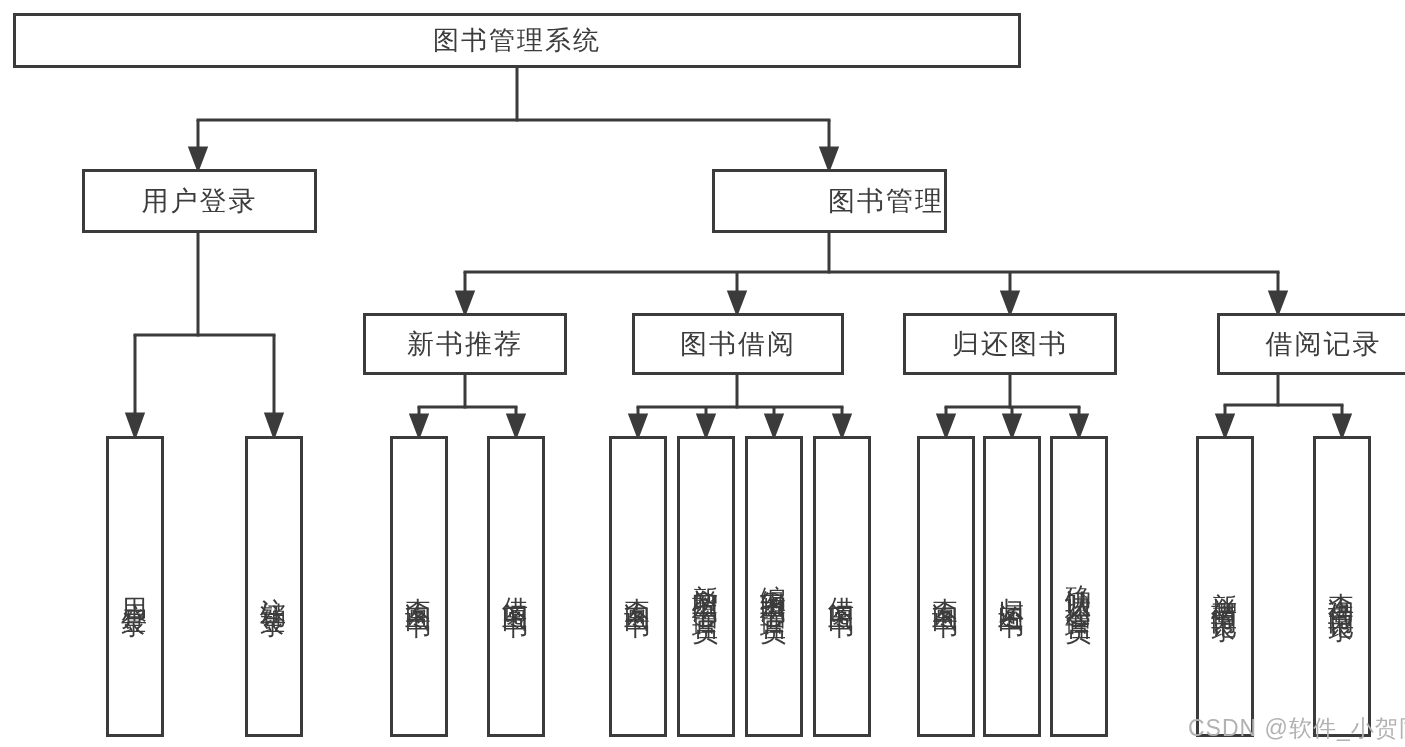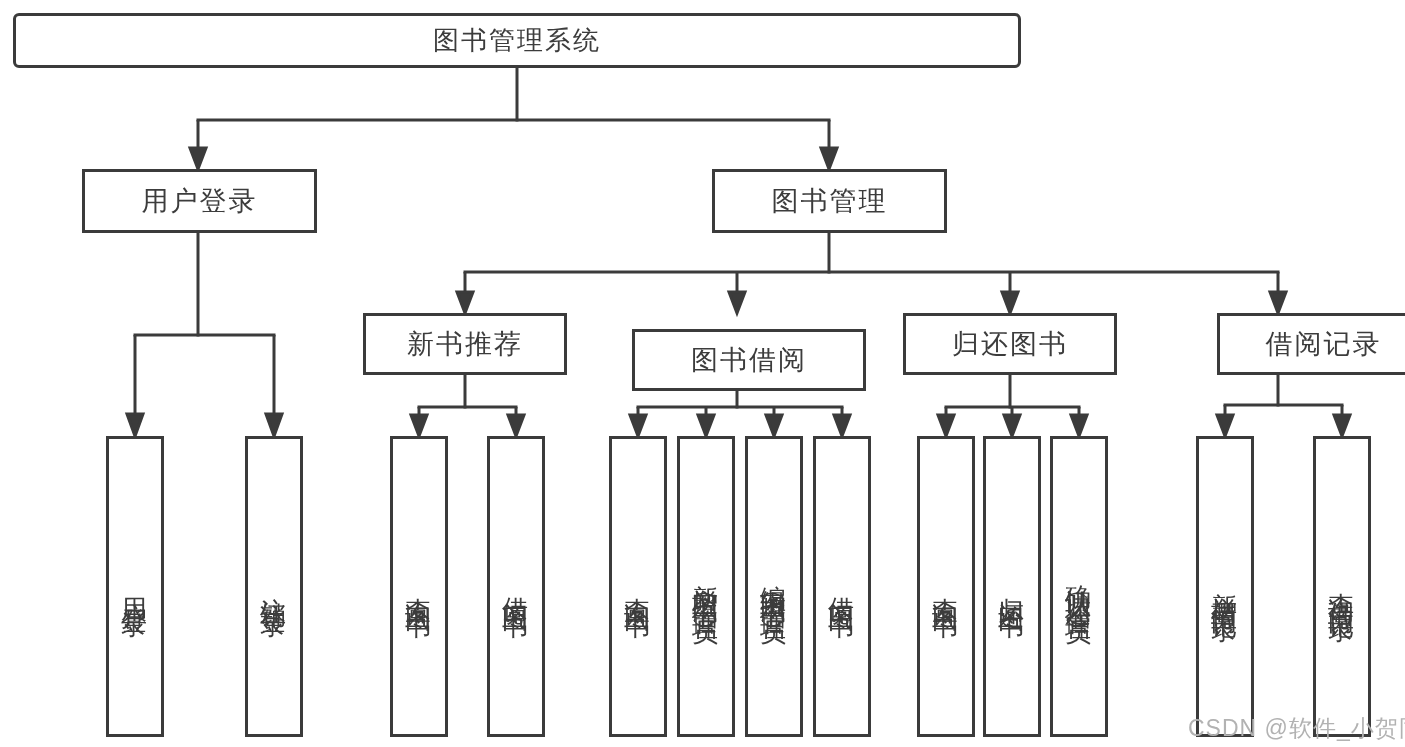"图书管理系统" .n-root { border-radius: 6px -> none }
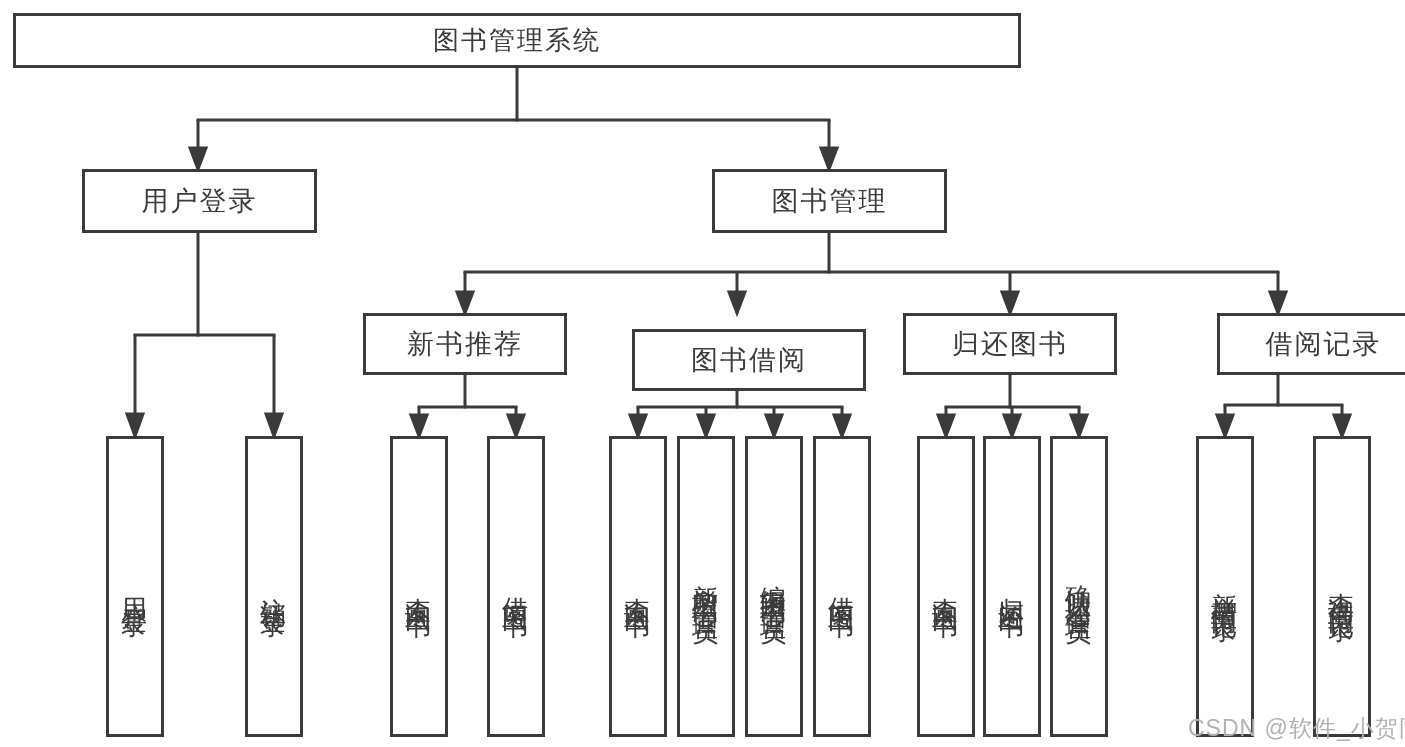"图书管理" .n-mgmt { justify-content: none -> flex-end }
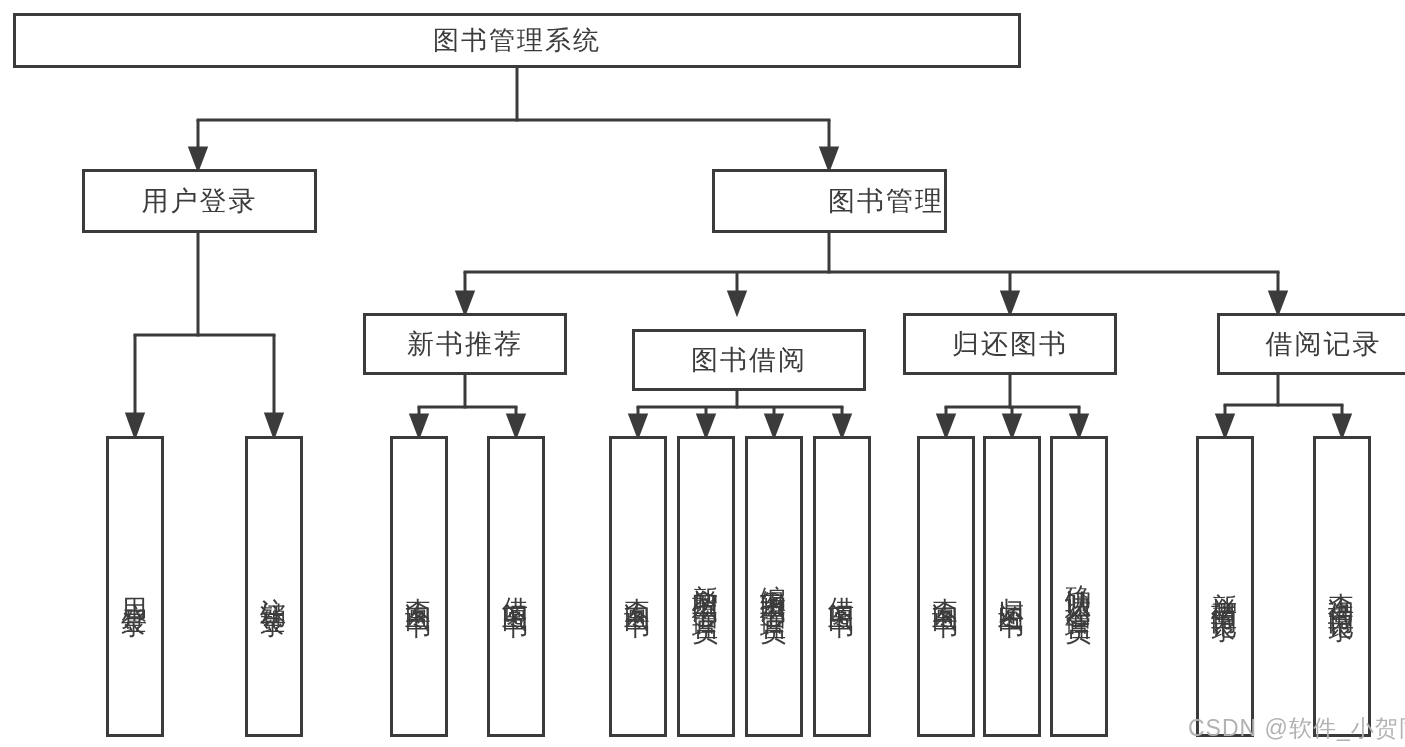"图书借阅" .n-l3-borrow { margin-top: 16px -> none; width: 234px -> 212px }
